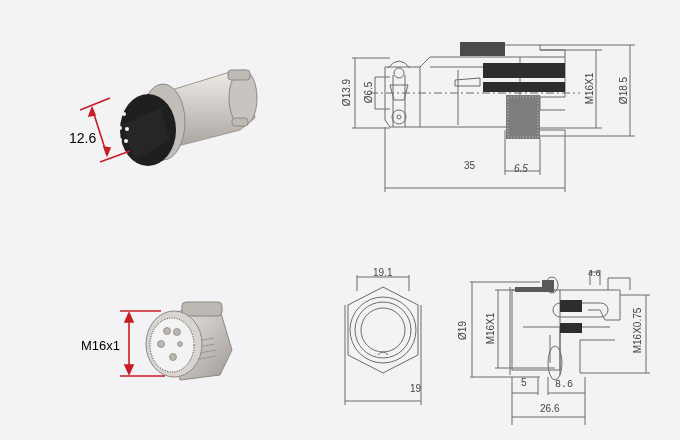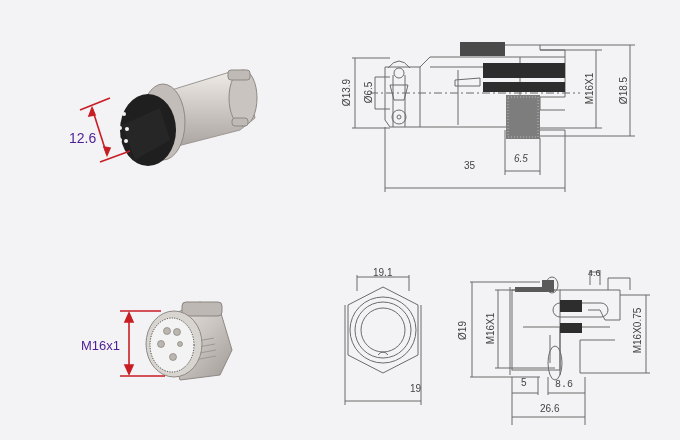"12.6" .lbl { color: #4c1d95 -> #000000 }
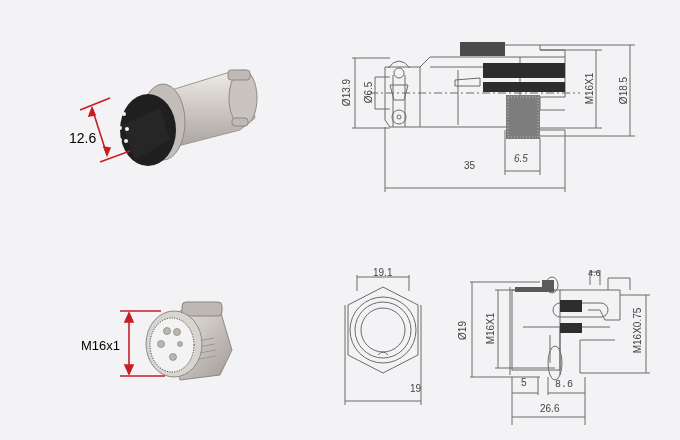"6.5" div.dim { top: 123px -> 133px }
